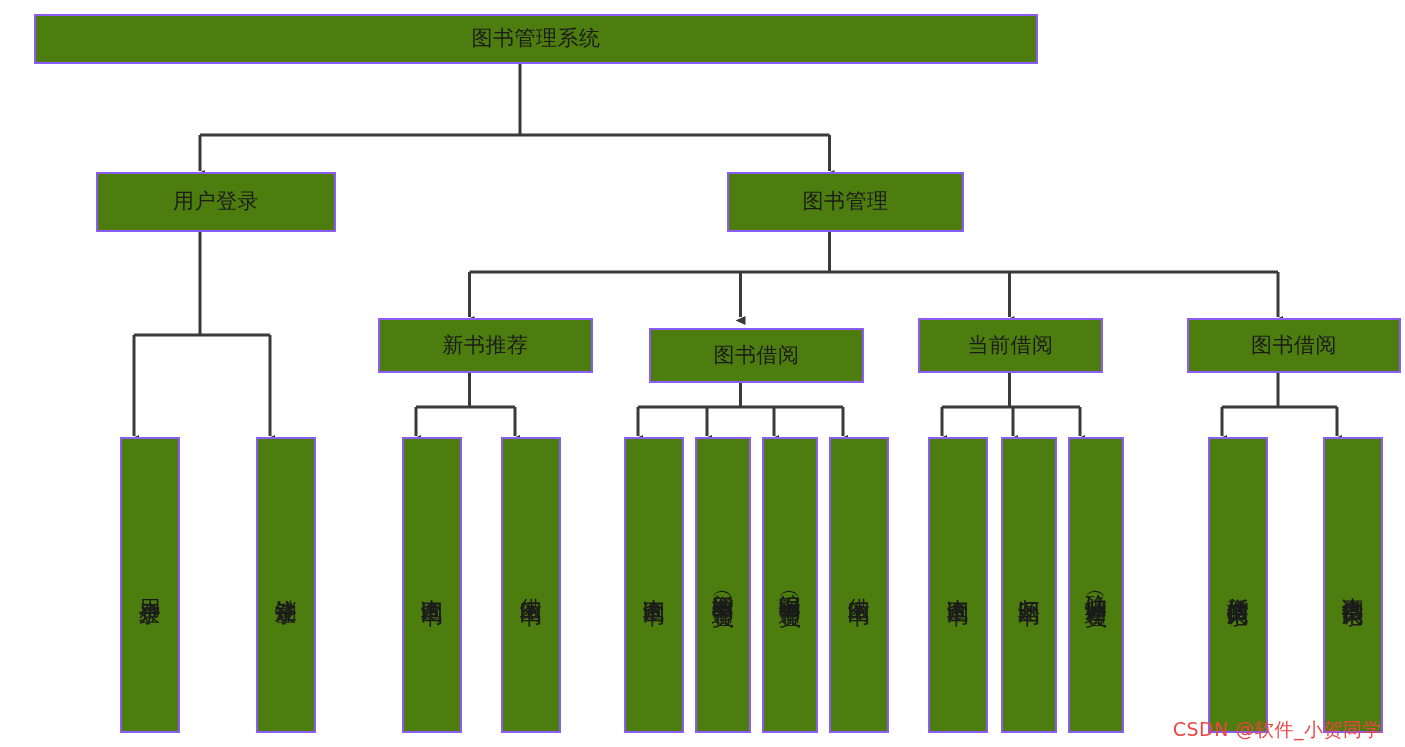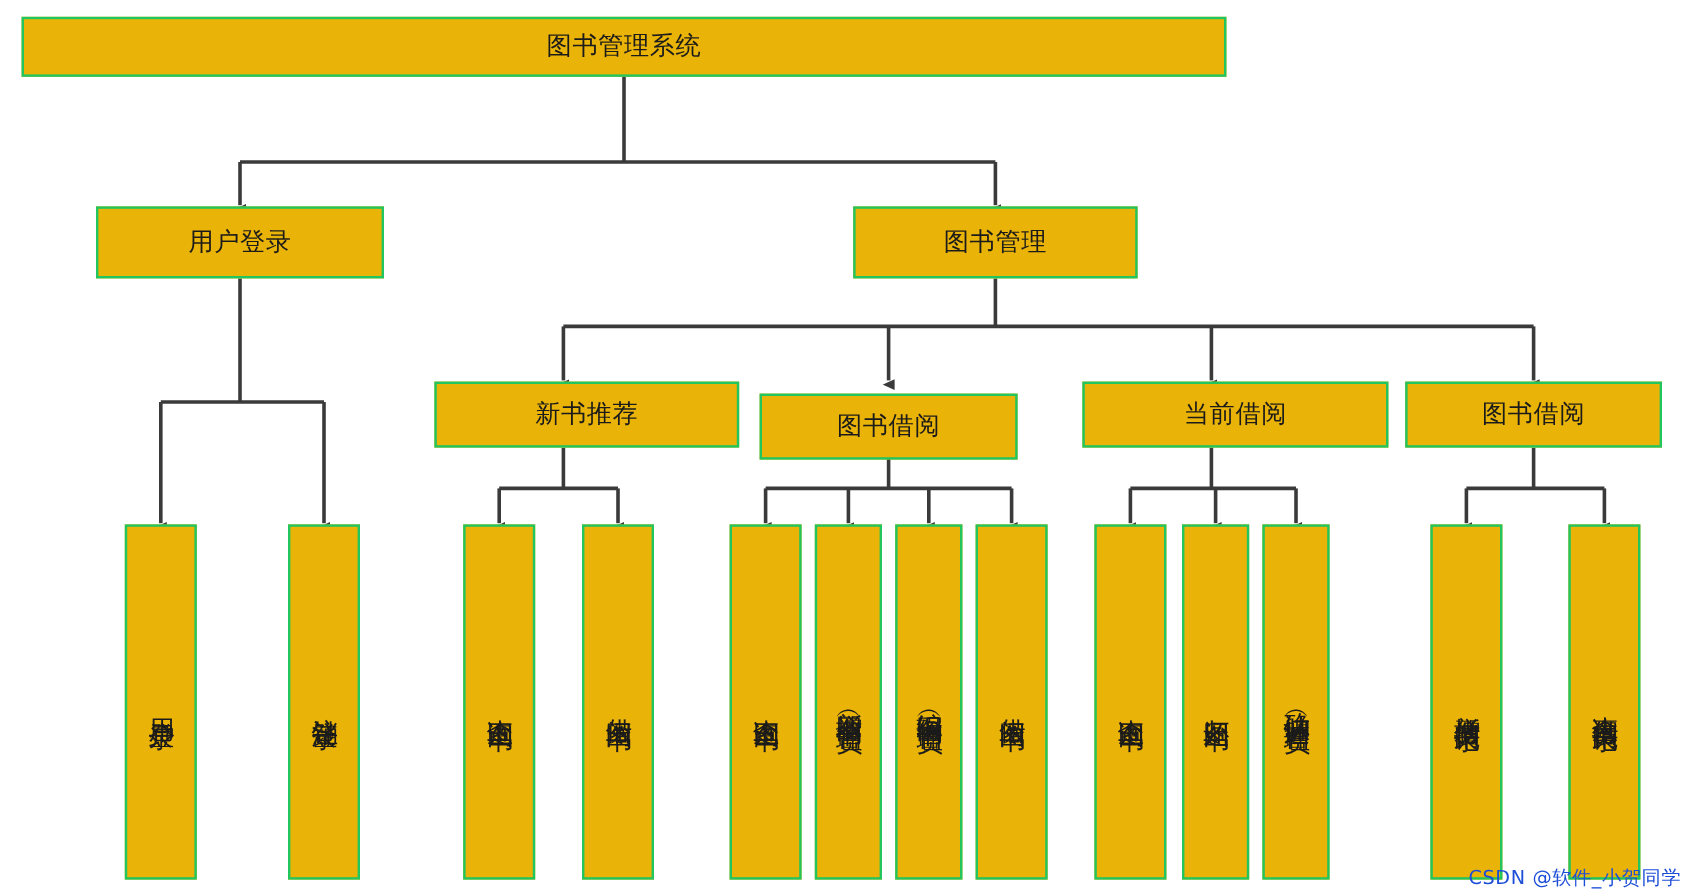"图书管理系统" .node { background: #eab308 -> #4d7c0f; border: 2px solid #22c55e -> 2px solid #8b5cf6; margin-left: none -> 16px }
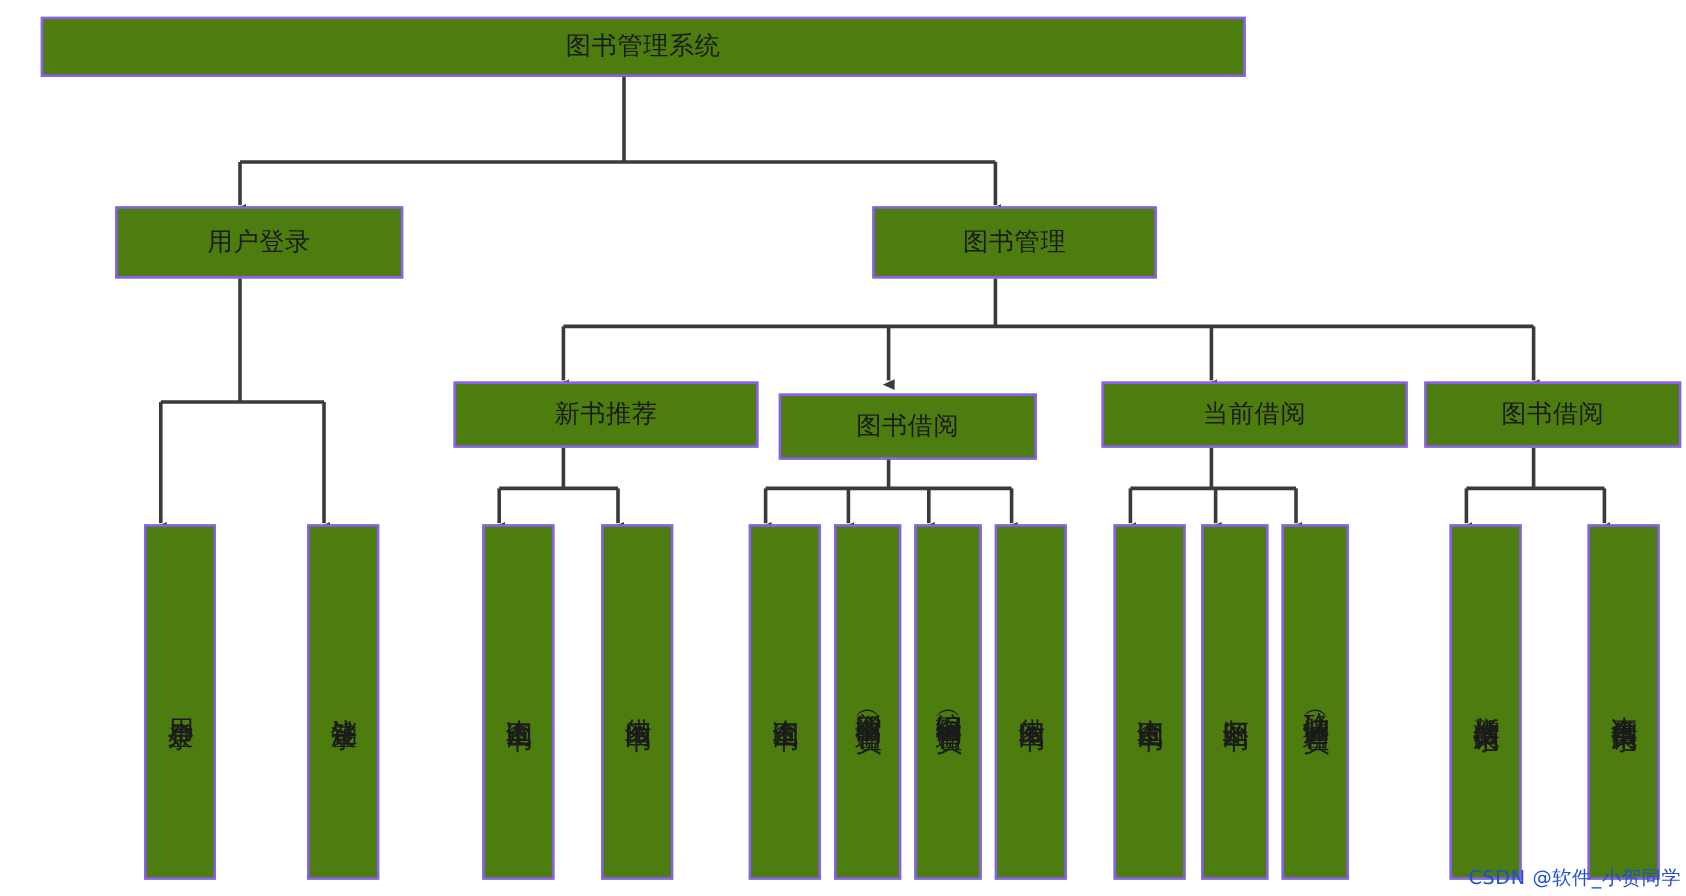"新书推荐" div.node { width: 254px -> 215px }
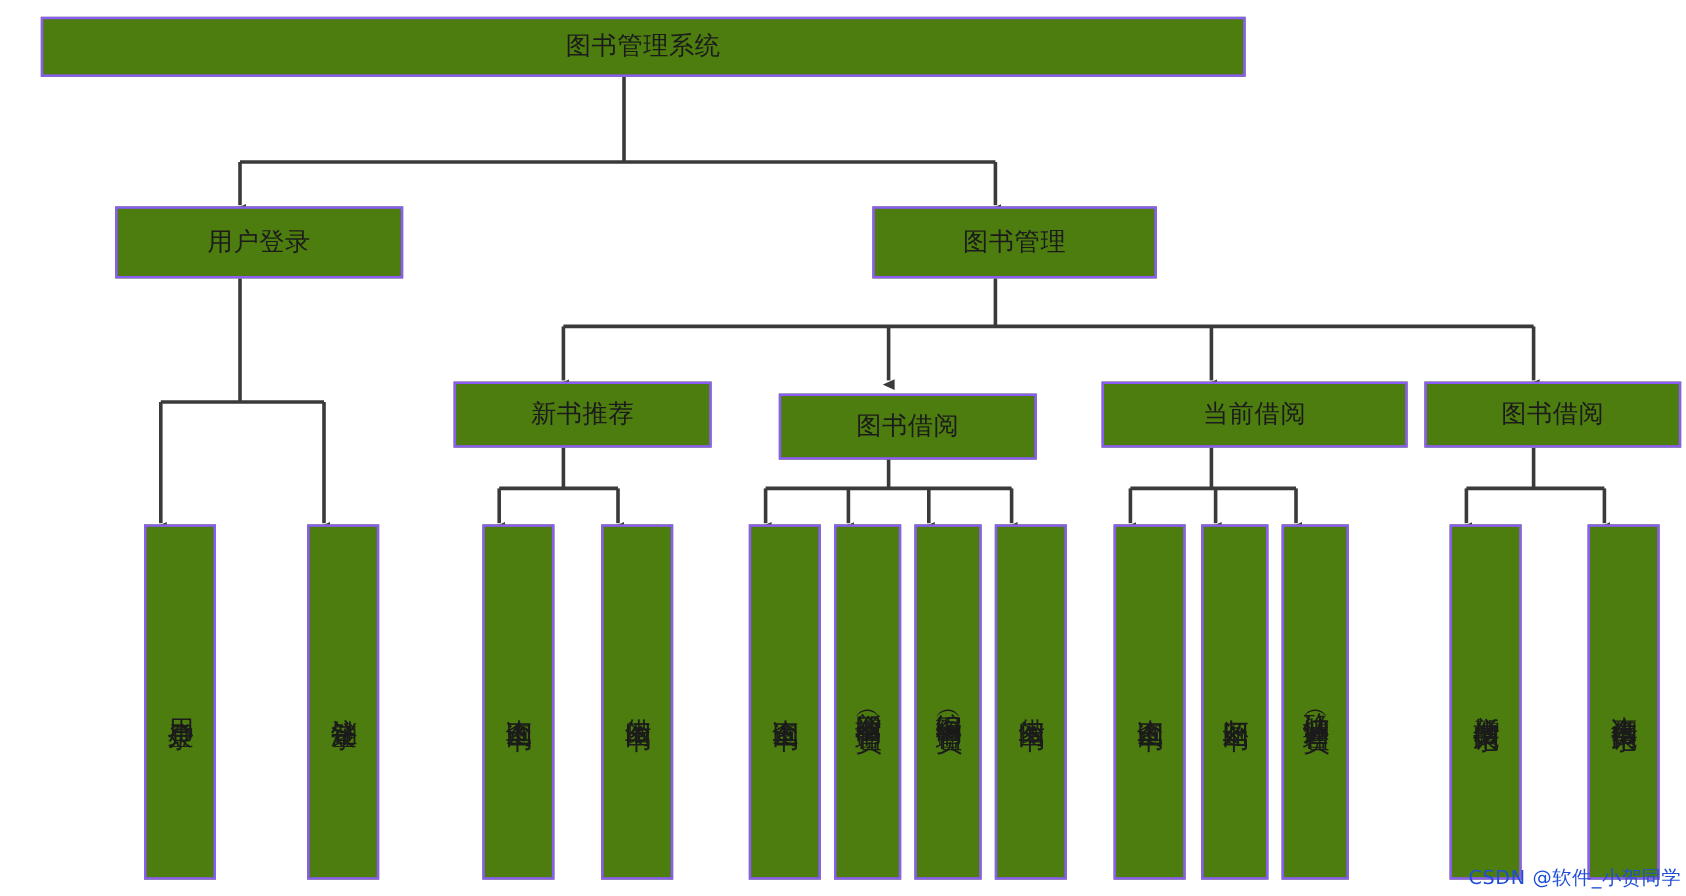"当前借阅" div.node { width: 255px -> 185px }
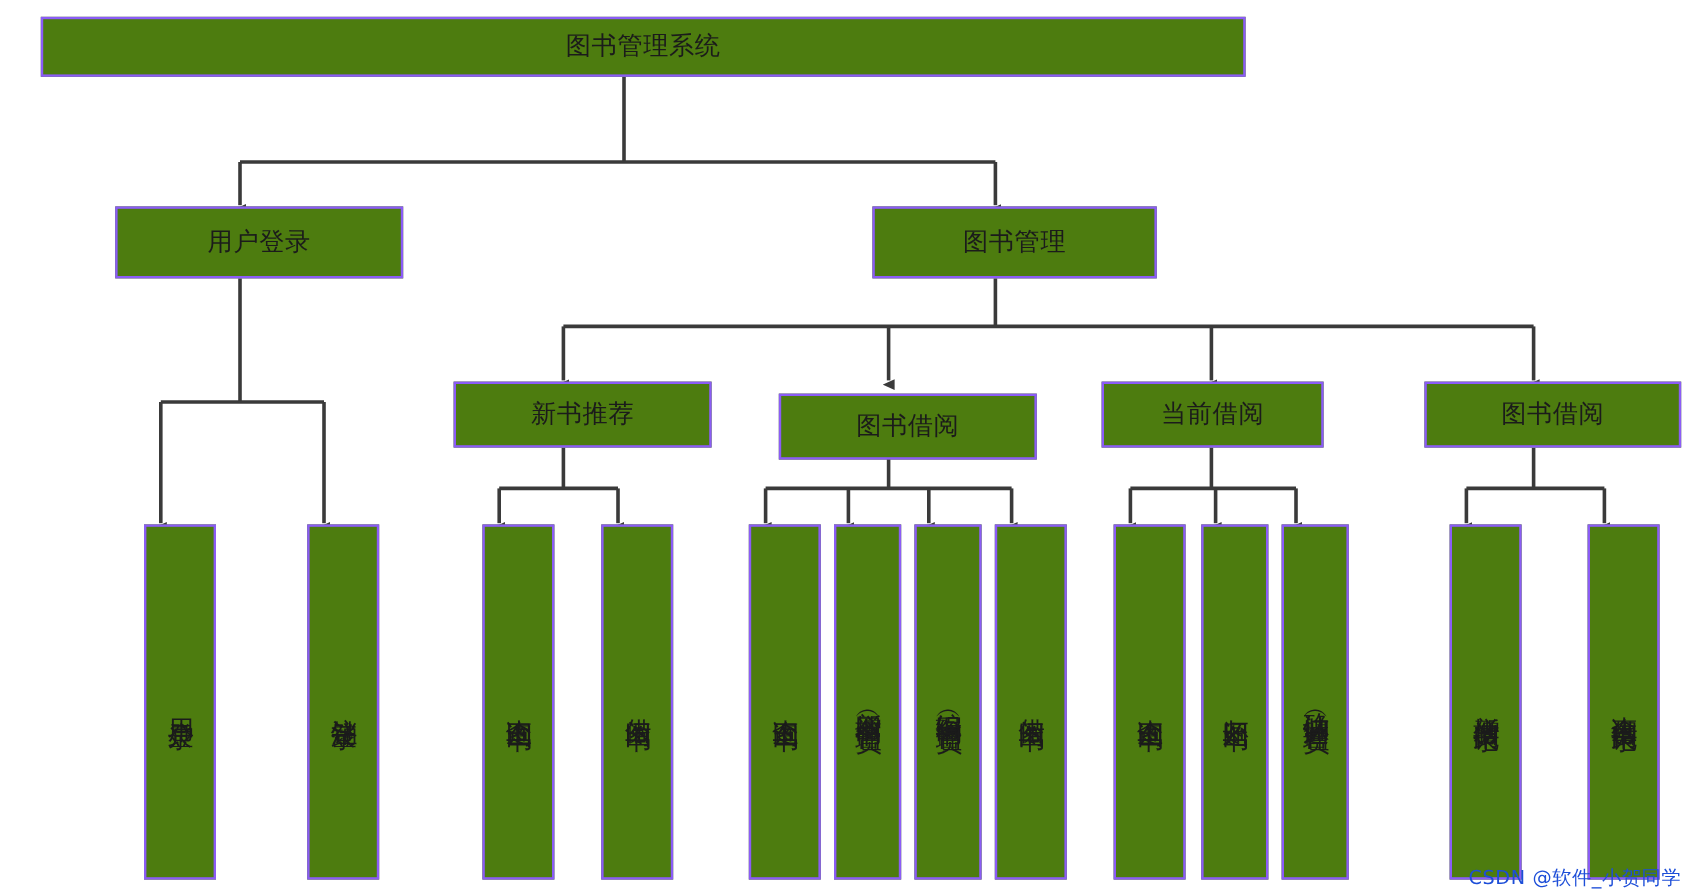"CSDN @软件_小贺同学" .watermark { color: #1d4ed8 -> #ef4444; font-size: 16px -> 19px; right: 4px -> 23px }
